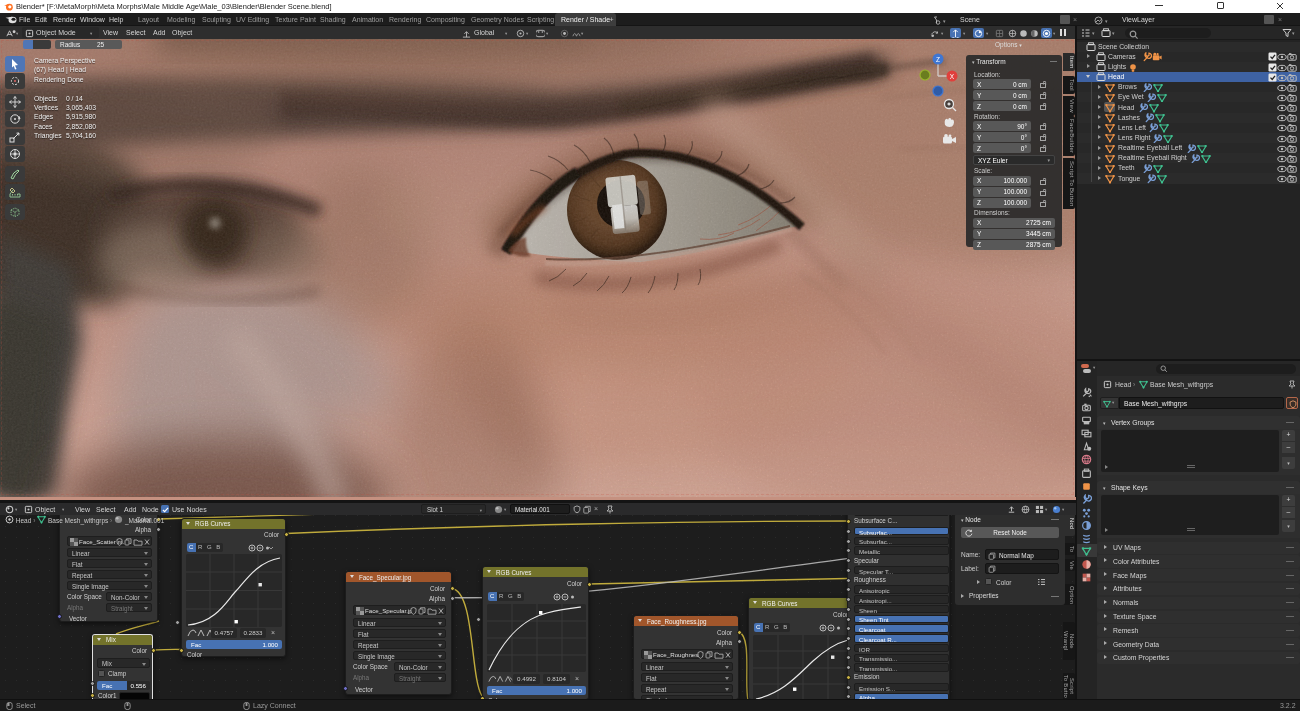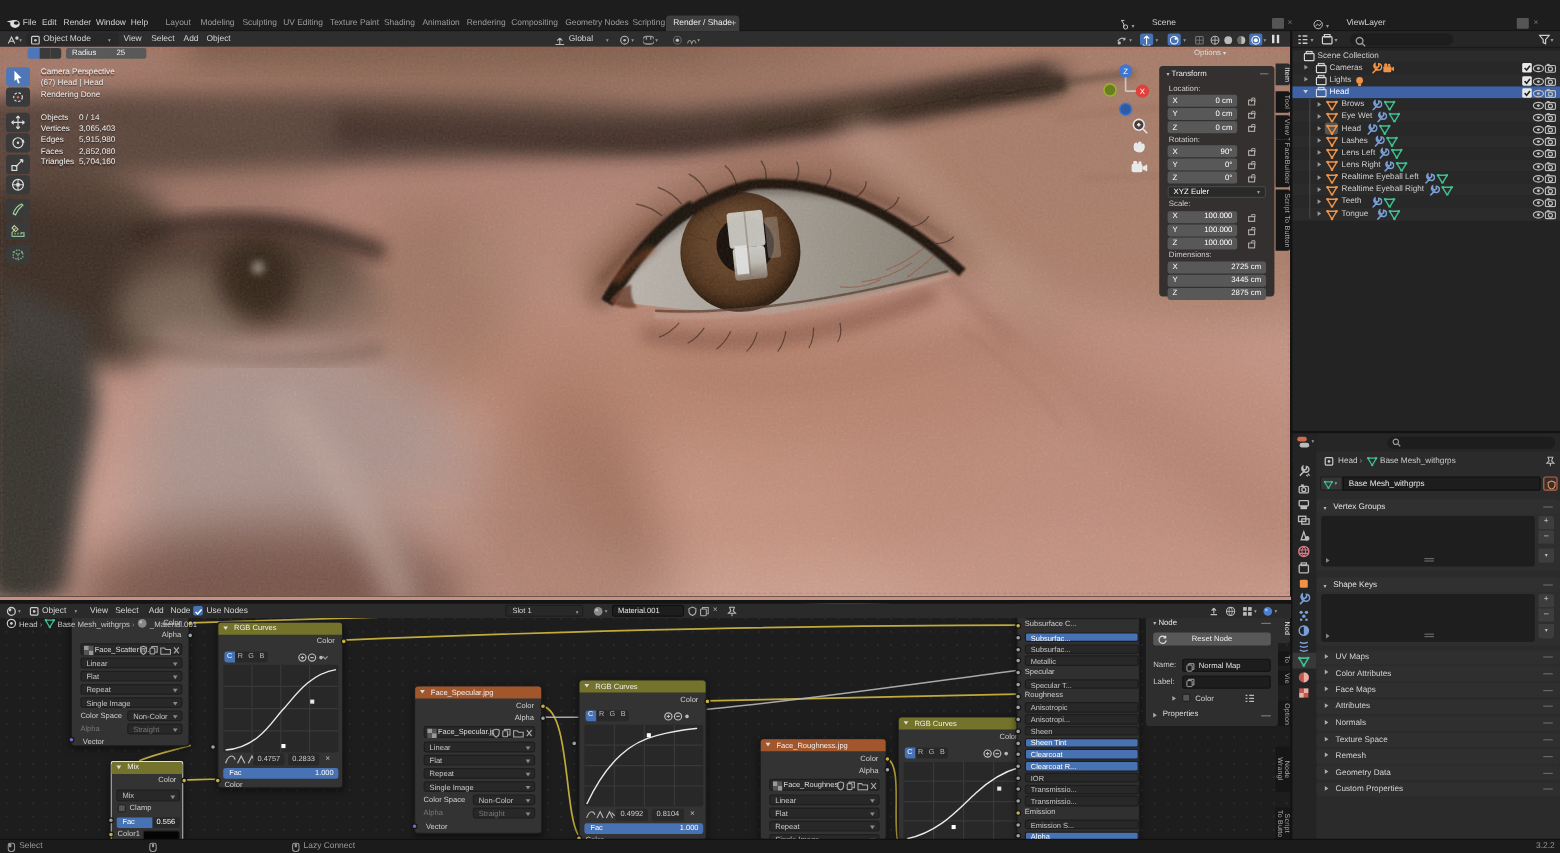"Blender* [F:\MetaMorph\Meta Morphs\Male" div.abs { html: none -> <div> <svg> <circle></circle> <circle></circle> <path></path> </svg> <span>Blender* [F:\MetaMorph\Meta Morphs\Male Middle Age\Male_03\Blender\Blender Scene.blend]</span> <span></span> <span></span> <svg> <path></path> </svg> </div> }
